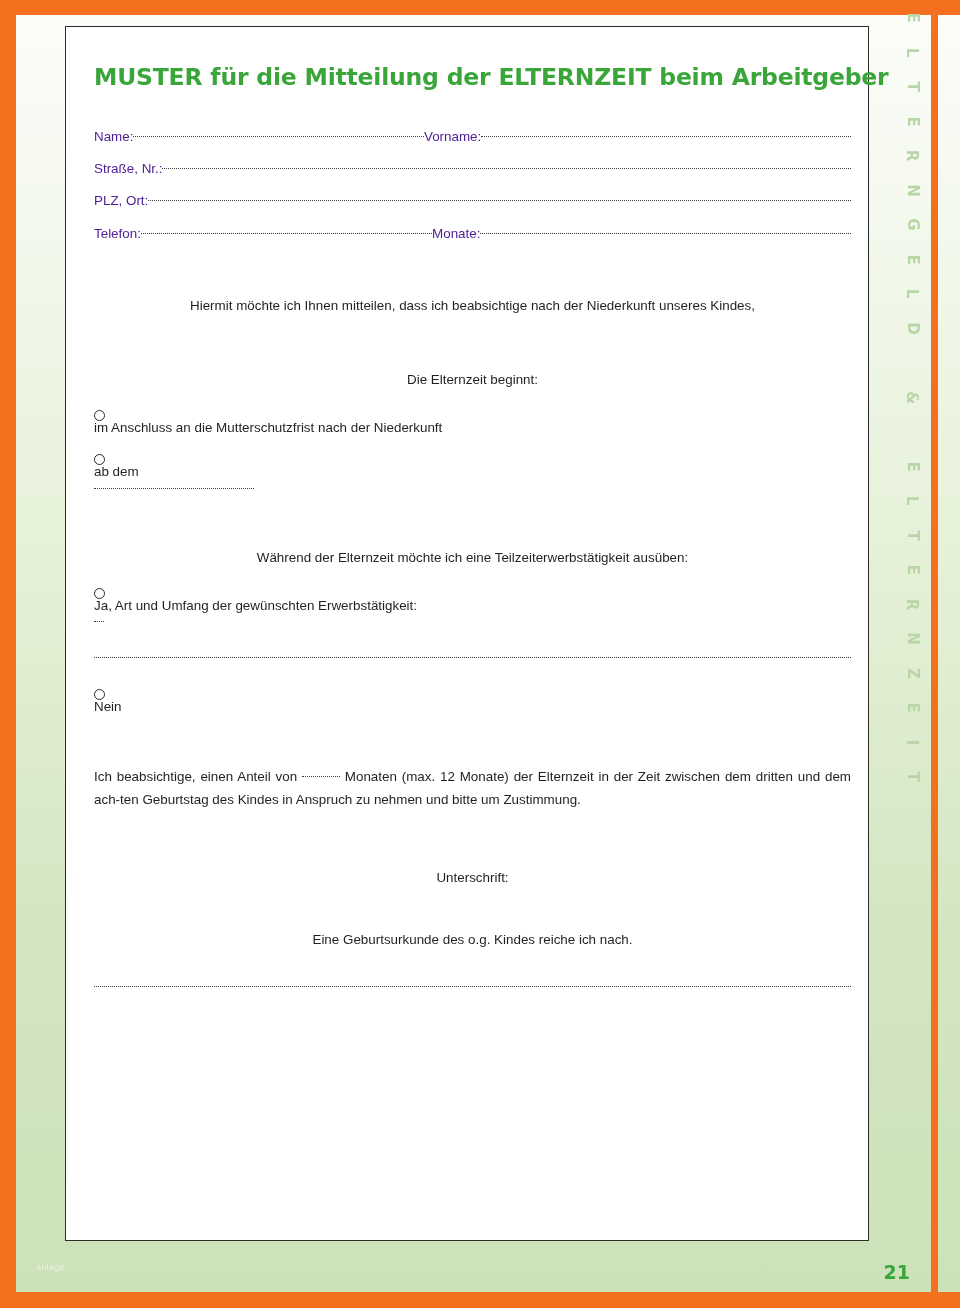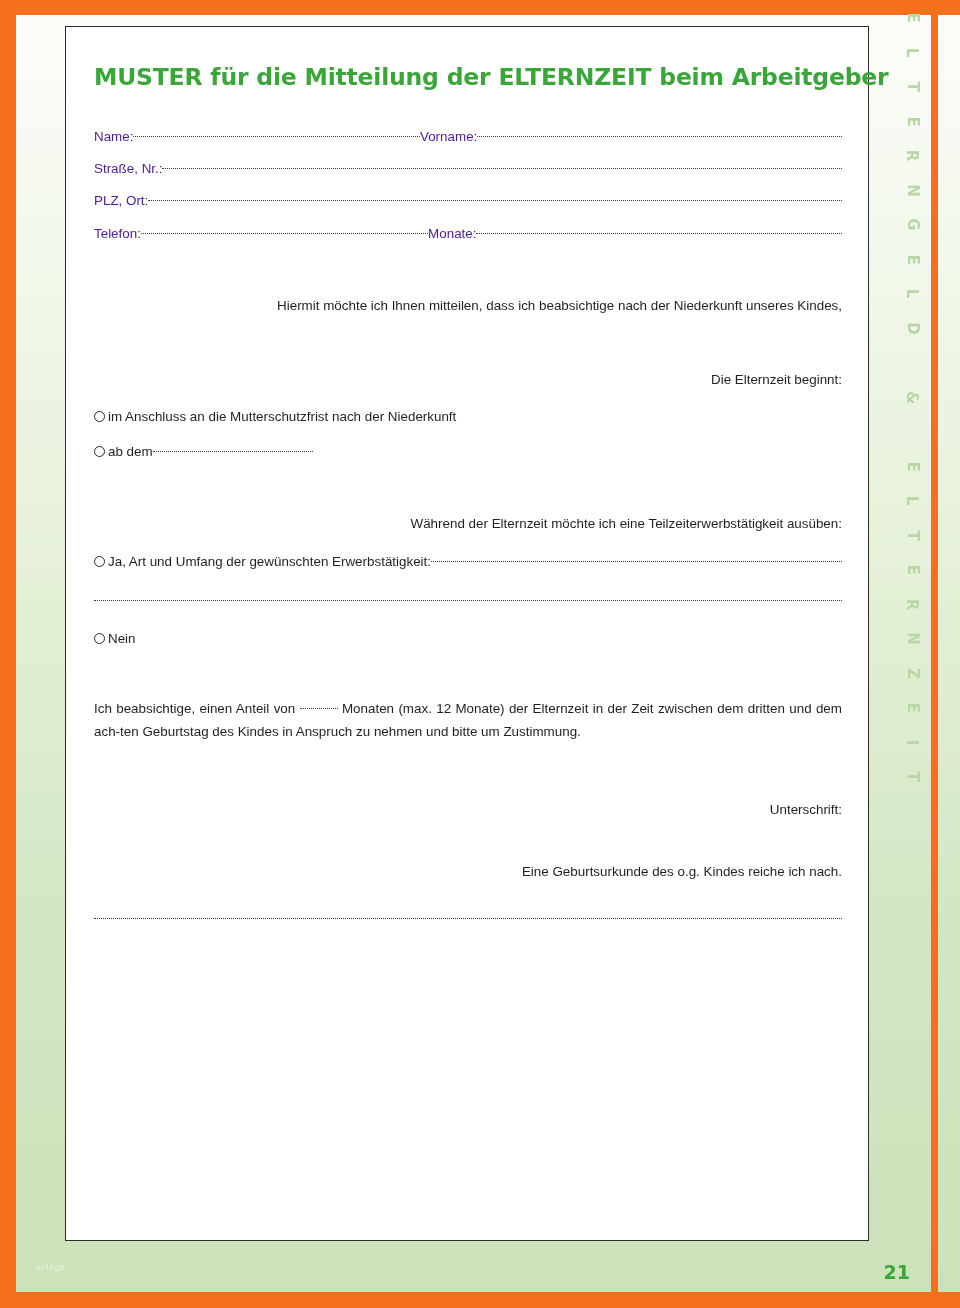"MUSTER für die Mitteilung der" .sheet-inner { padding: 26px 26px 0 28px -> 26px 17px 0 28px }
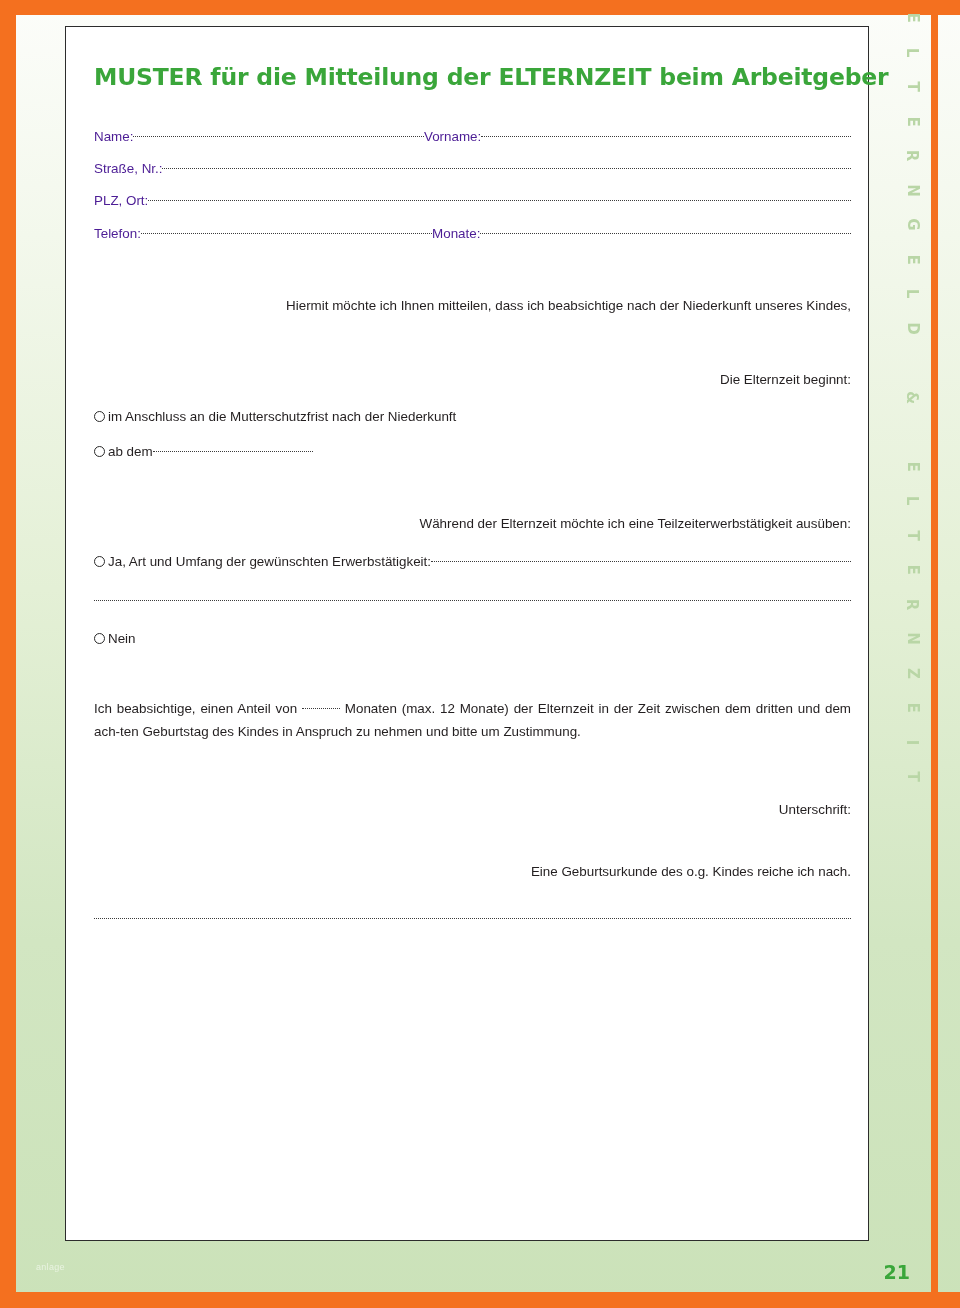"Hiermit möchte ich Ihnen mitteilen," .para.nojust { text-align: right -> center }
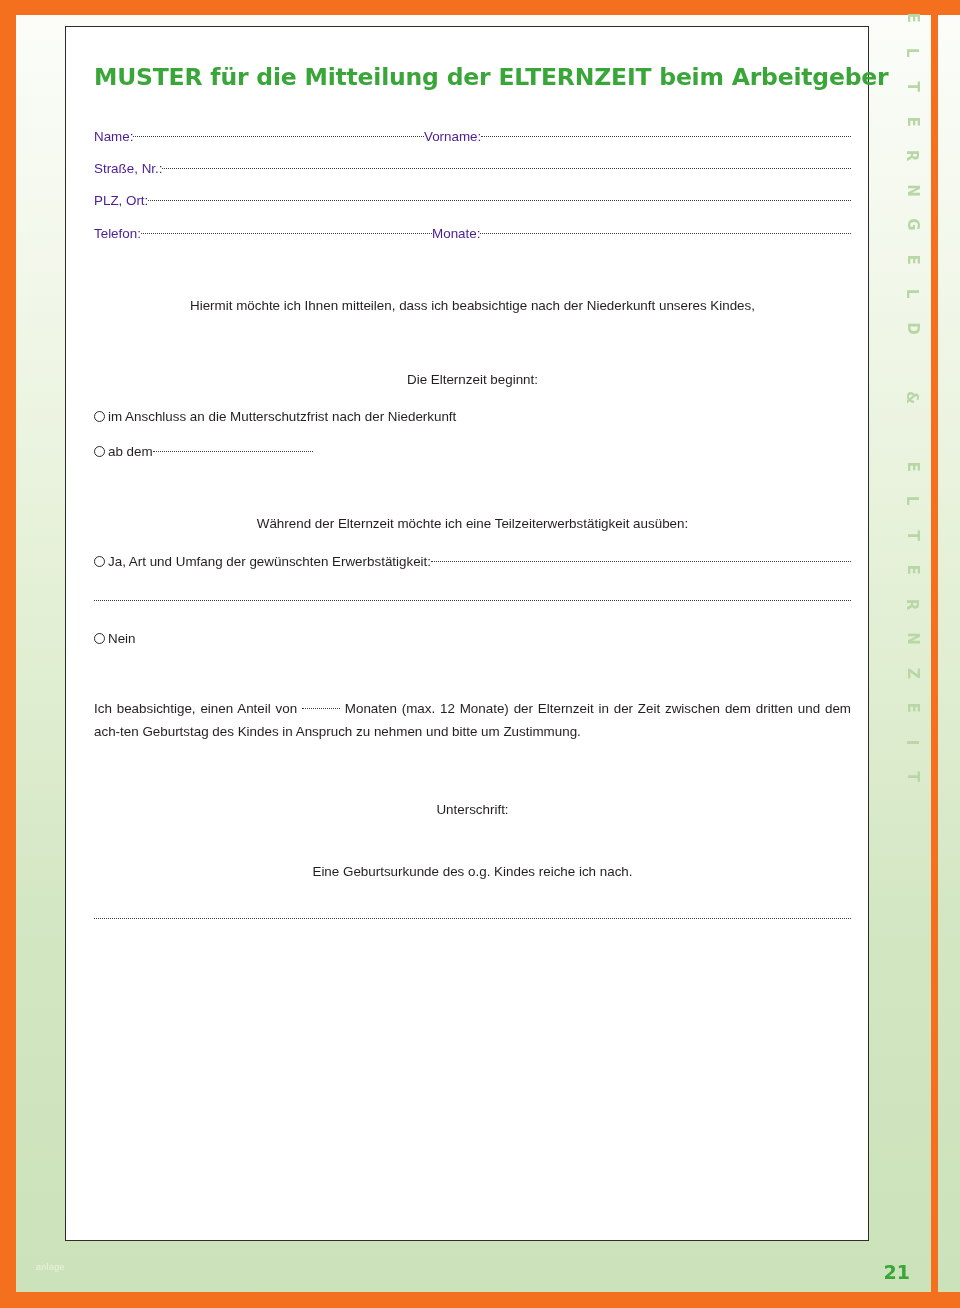"im Anschluss an die Mutterschutzfrist" .opt-row { flex-direction: none -> column }
